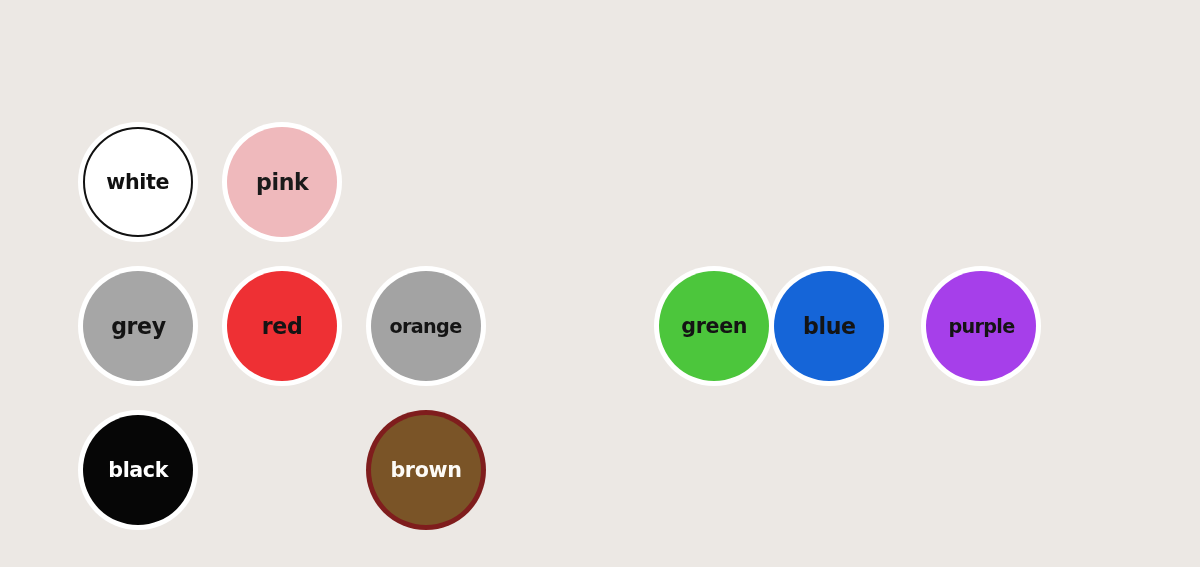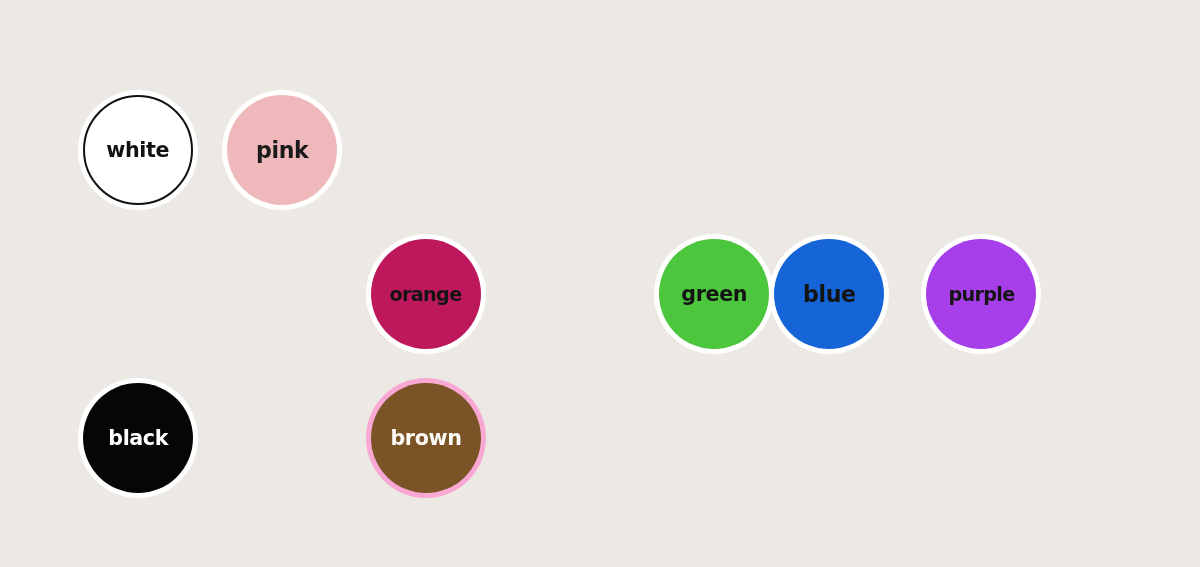"white" #swatch-board { margin-top: none -> 32px }
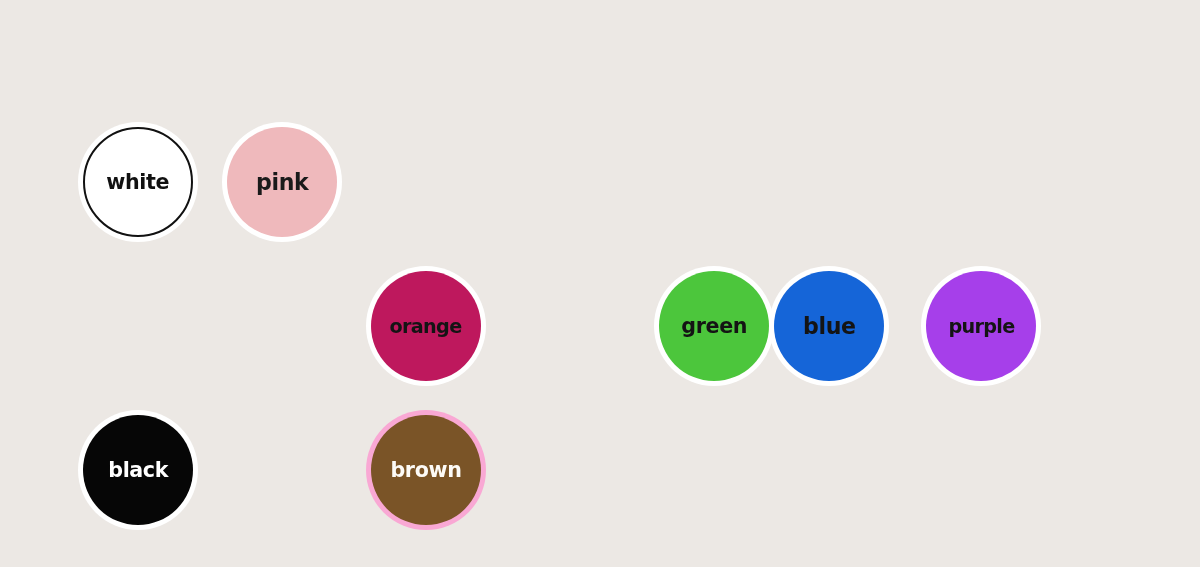"grey" div.swatch { html: none -> <div> <div> <span>grey</span> </div> </div> }
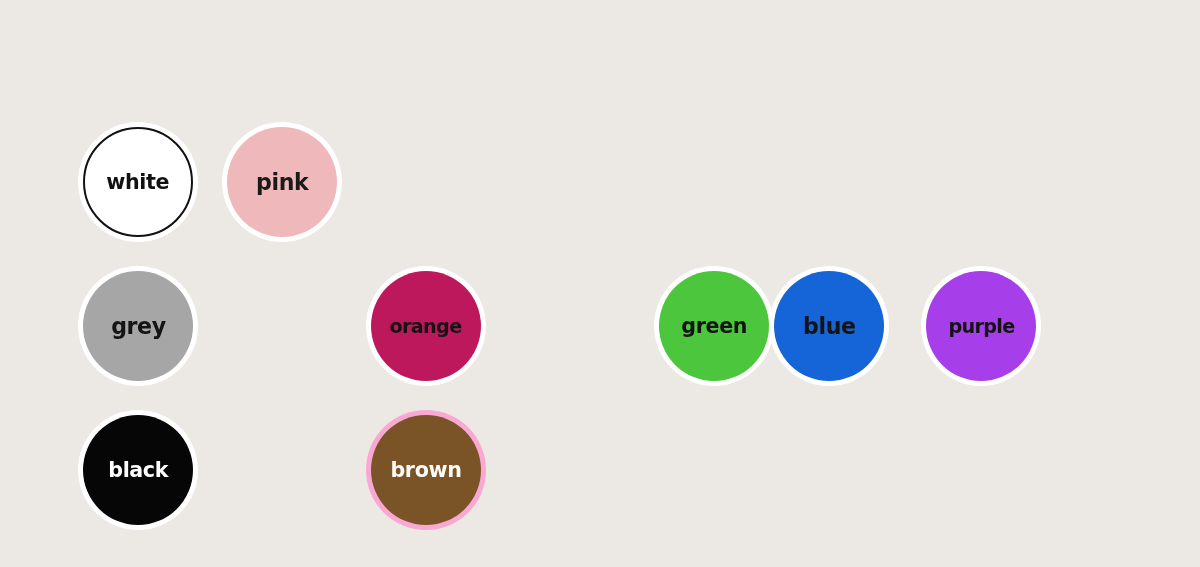"red" div.swatch { html: none -> <div> <div> <span>red</span> </div> </div> }
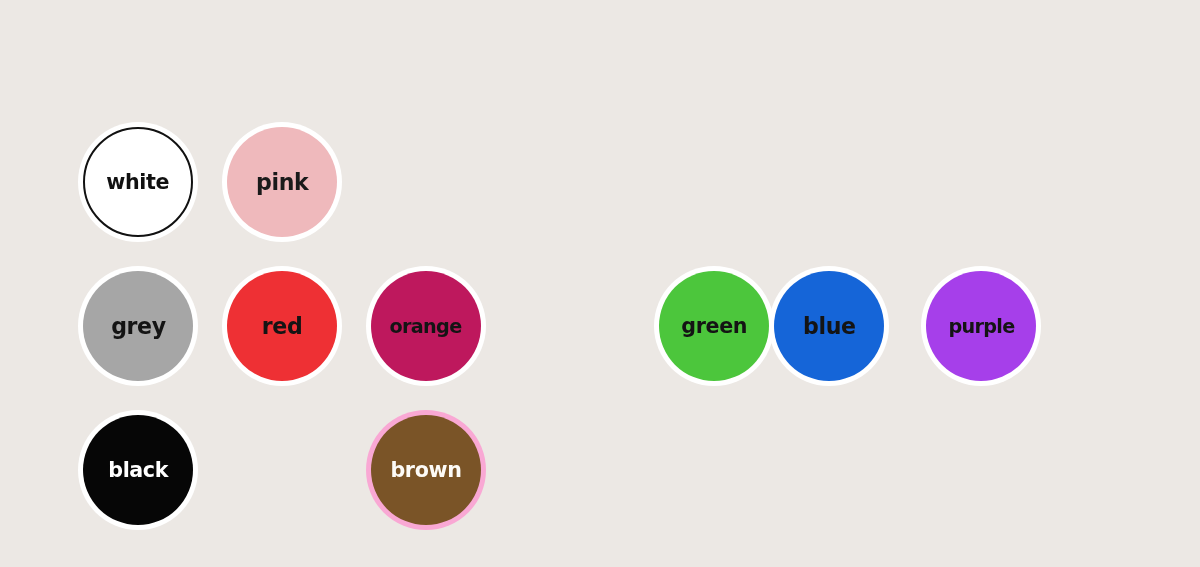"orange" div.disc { background: #be185d -> #a3a3a3 }
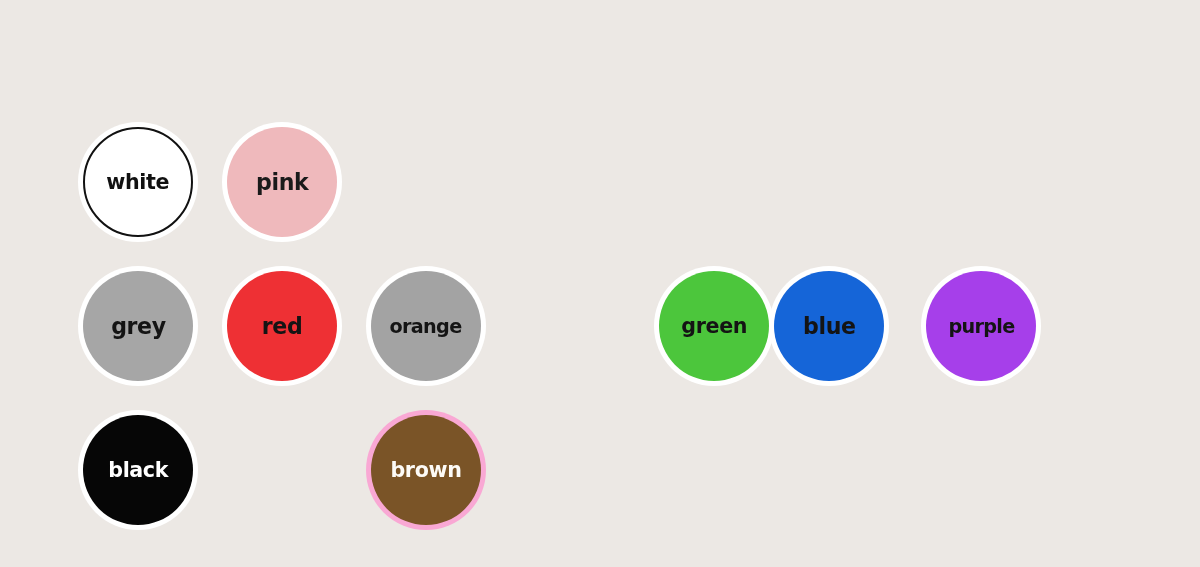"brown" div.swatch { background: #f9a8d4 -> #7f1d1d }
